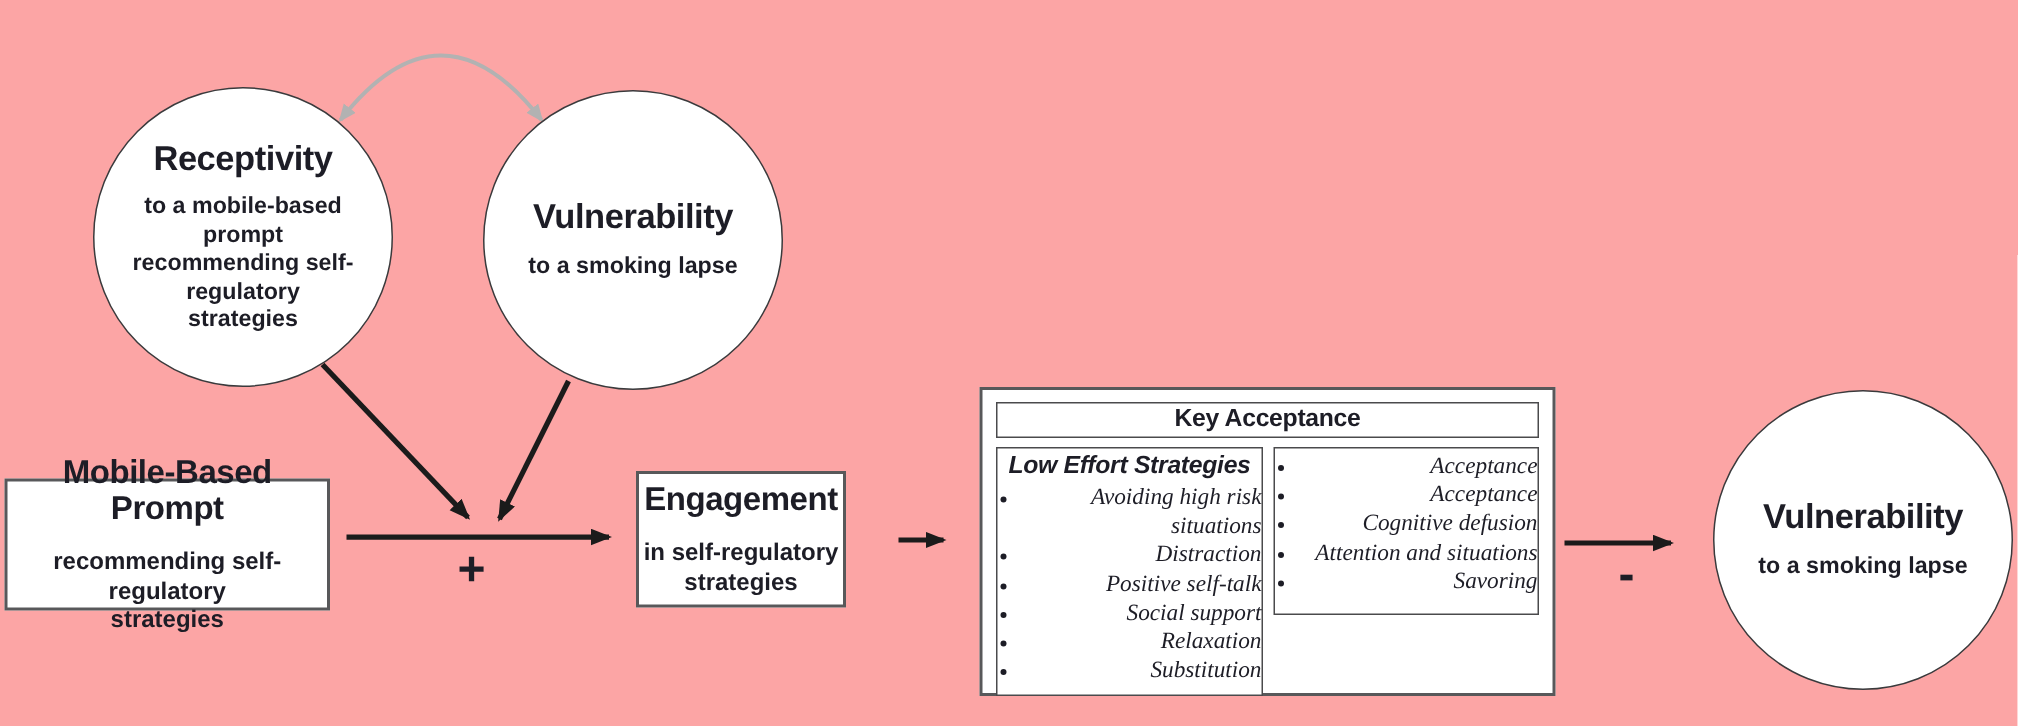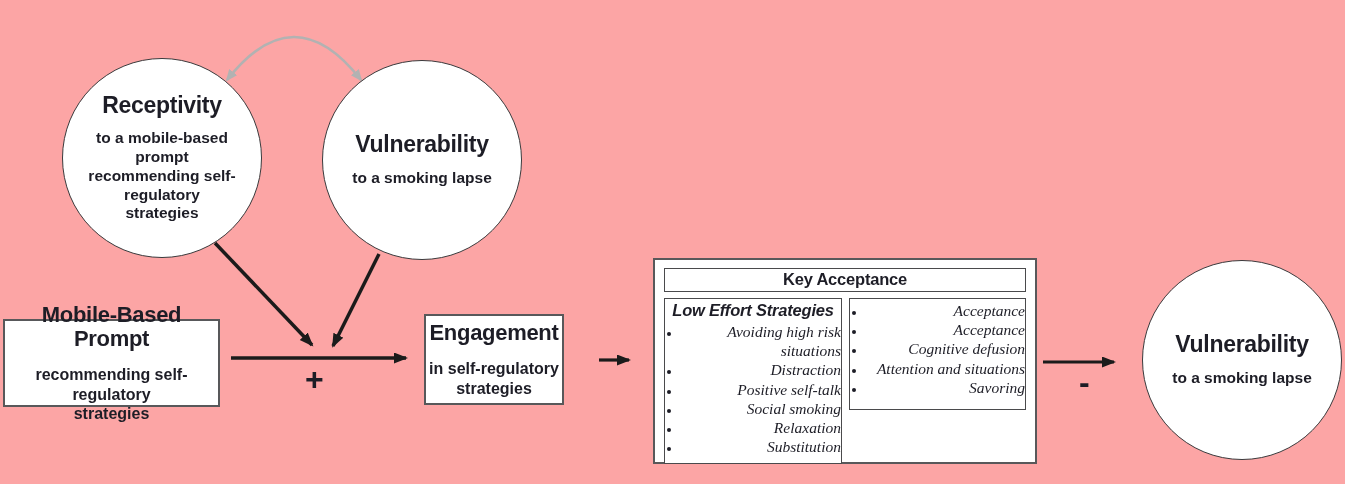"Social smoking" li { text: smoking -> support }
